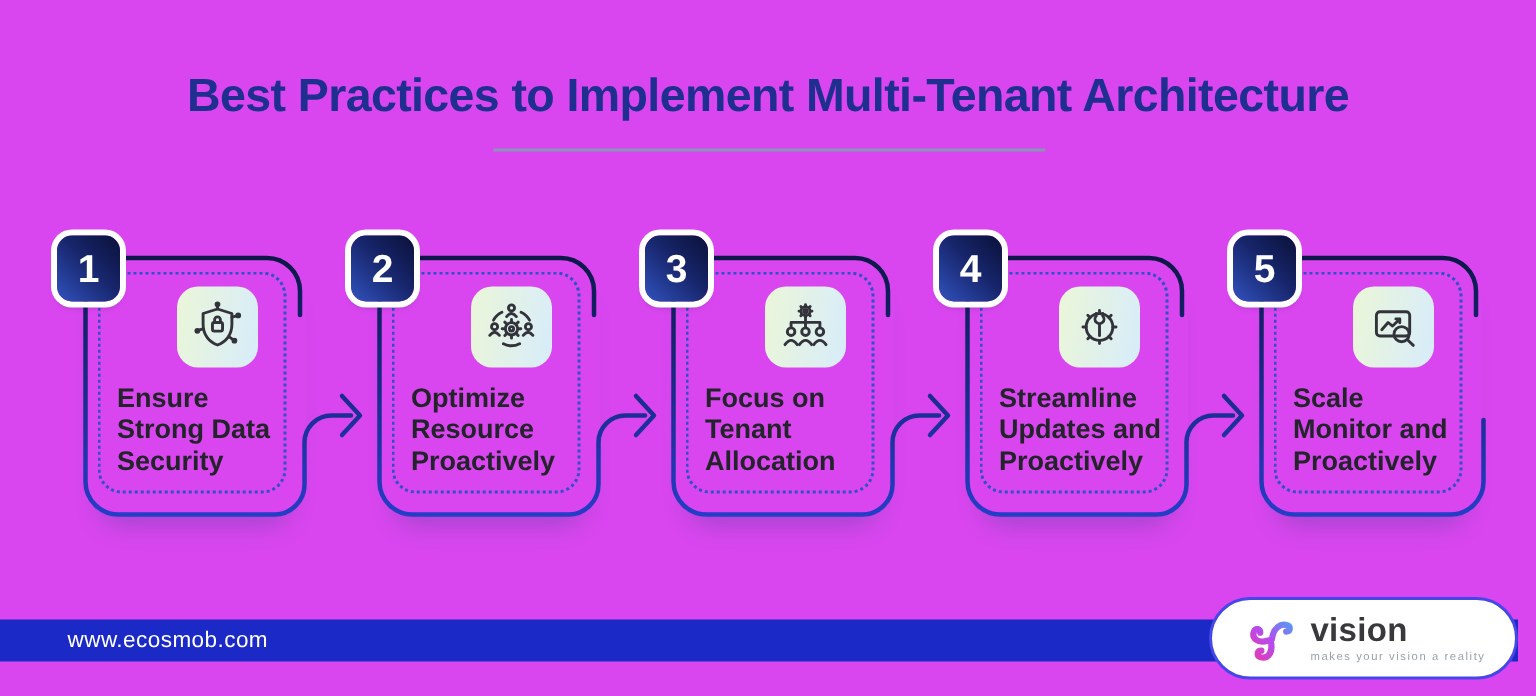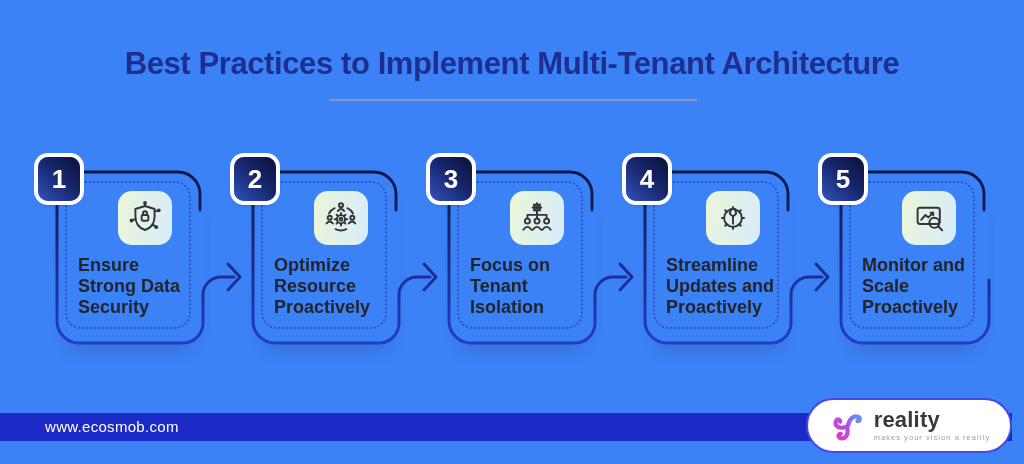"Best Practices to Implement Multi-Tenant" .canvas { background: #3b82f6 -> #d946ef }
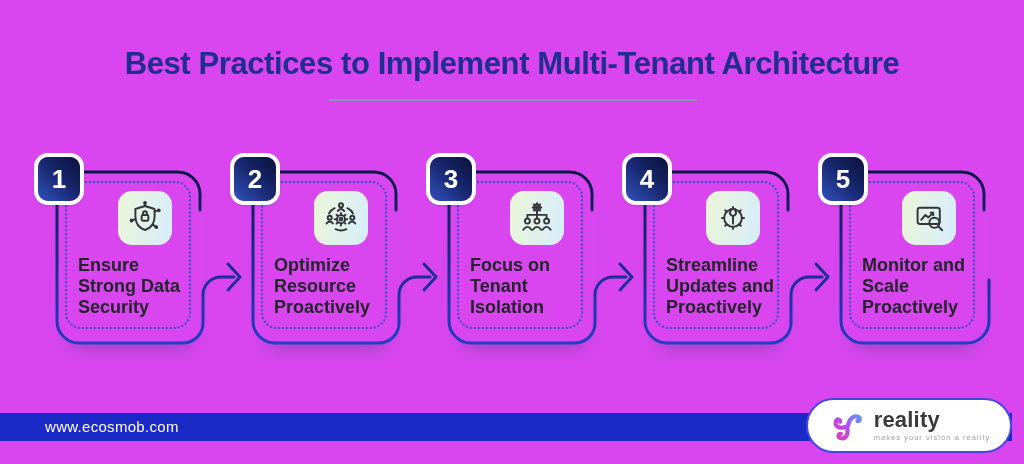"Monitor and" span { order: before "Scale" -> after "Scale" }
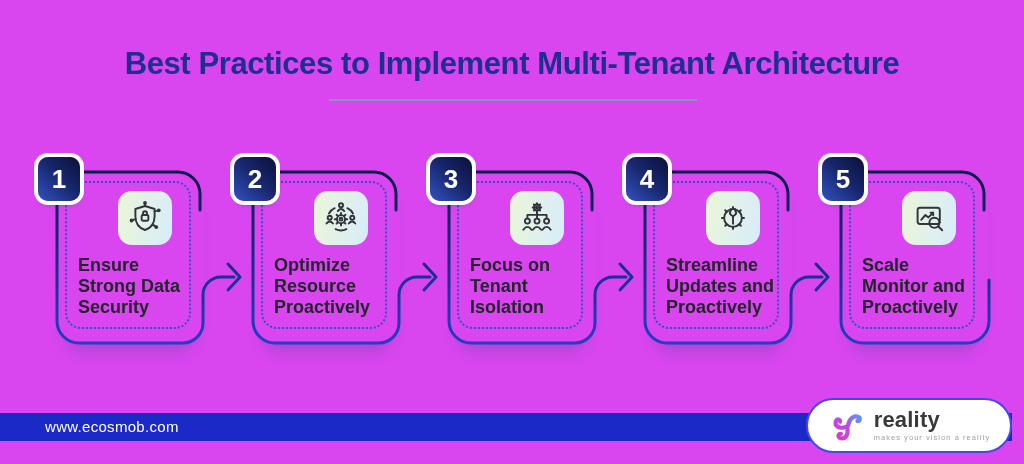"Isolation" span { text: Isolation -> Allocation }
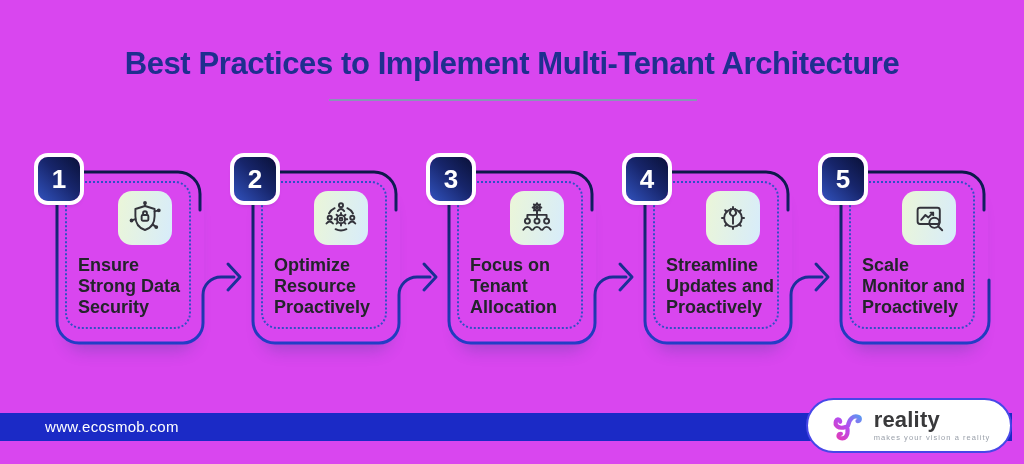"reality" div.logo-name { text: reality -> vision }
